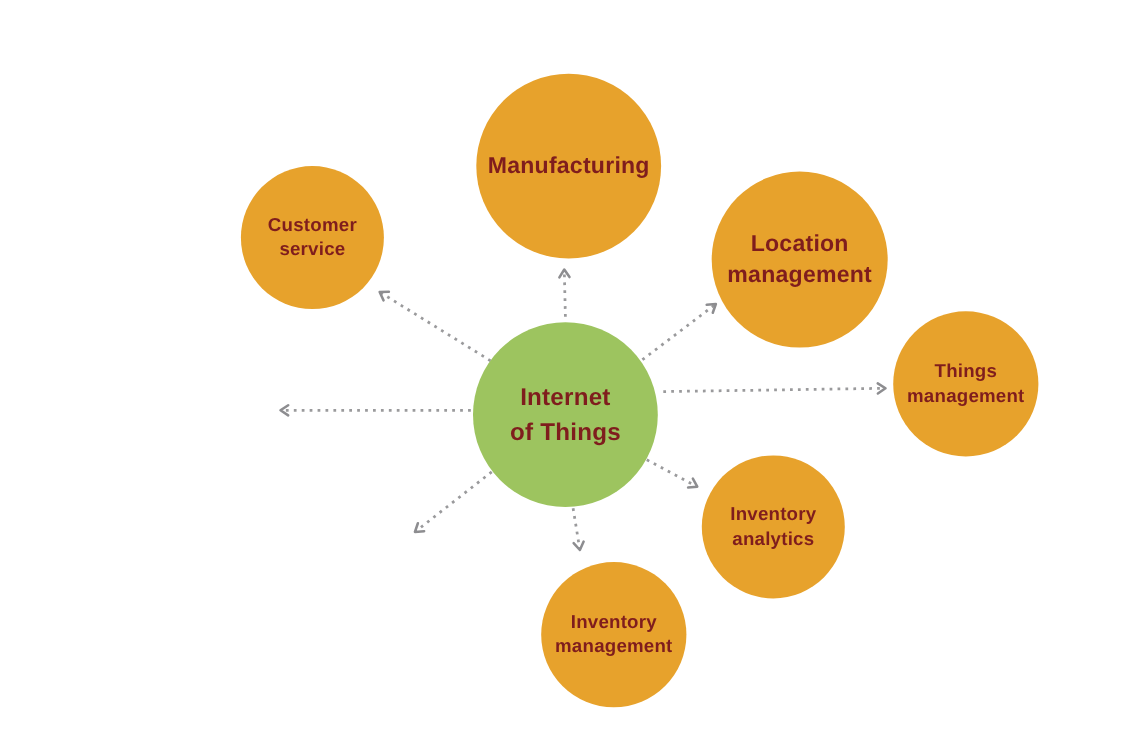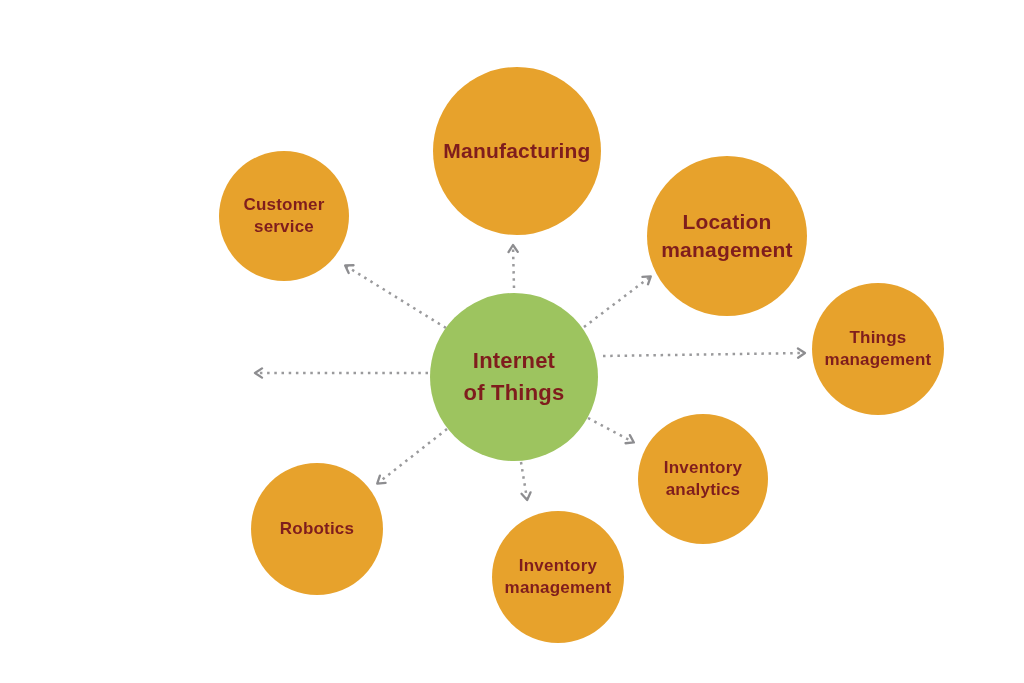"Robotics" div.node { html: <div> <span>Robotics</span> </div> -> none }
